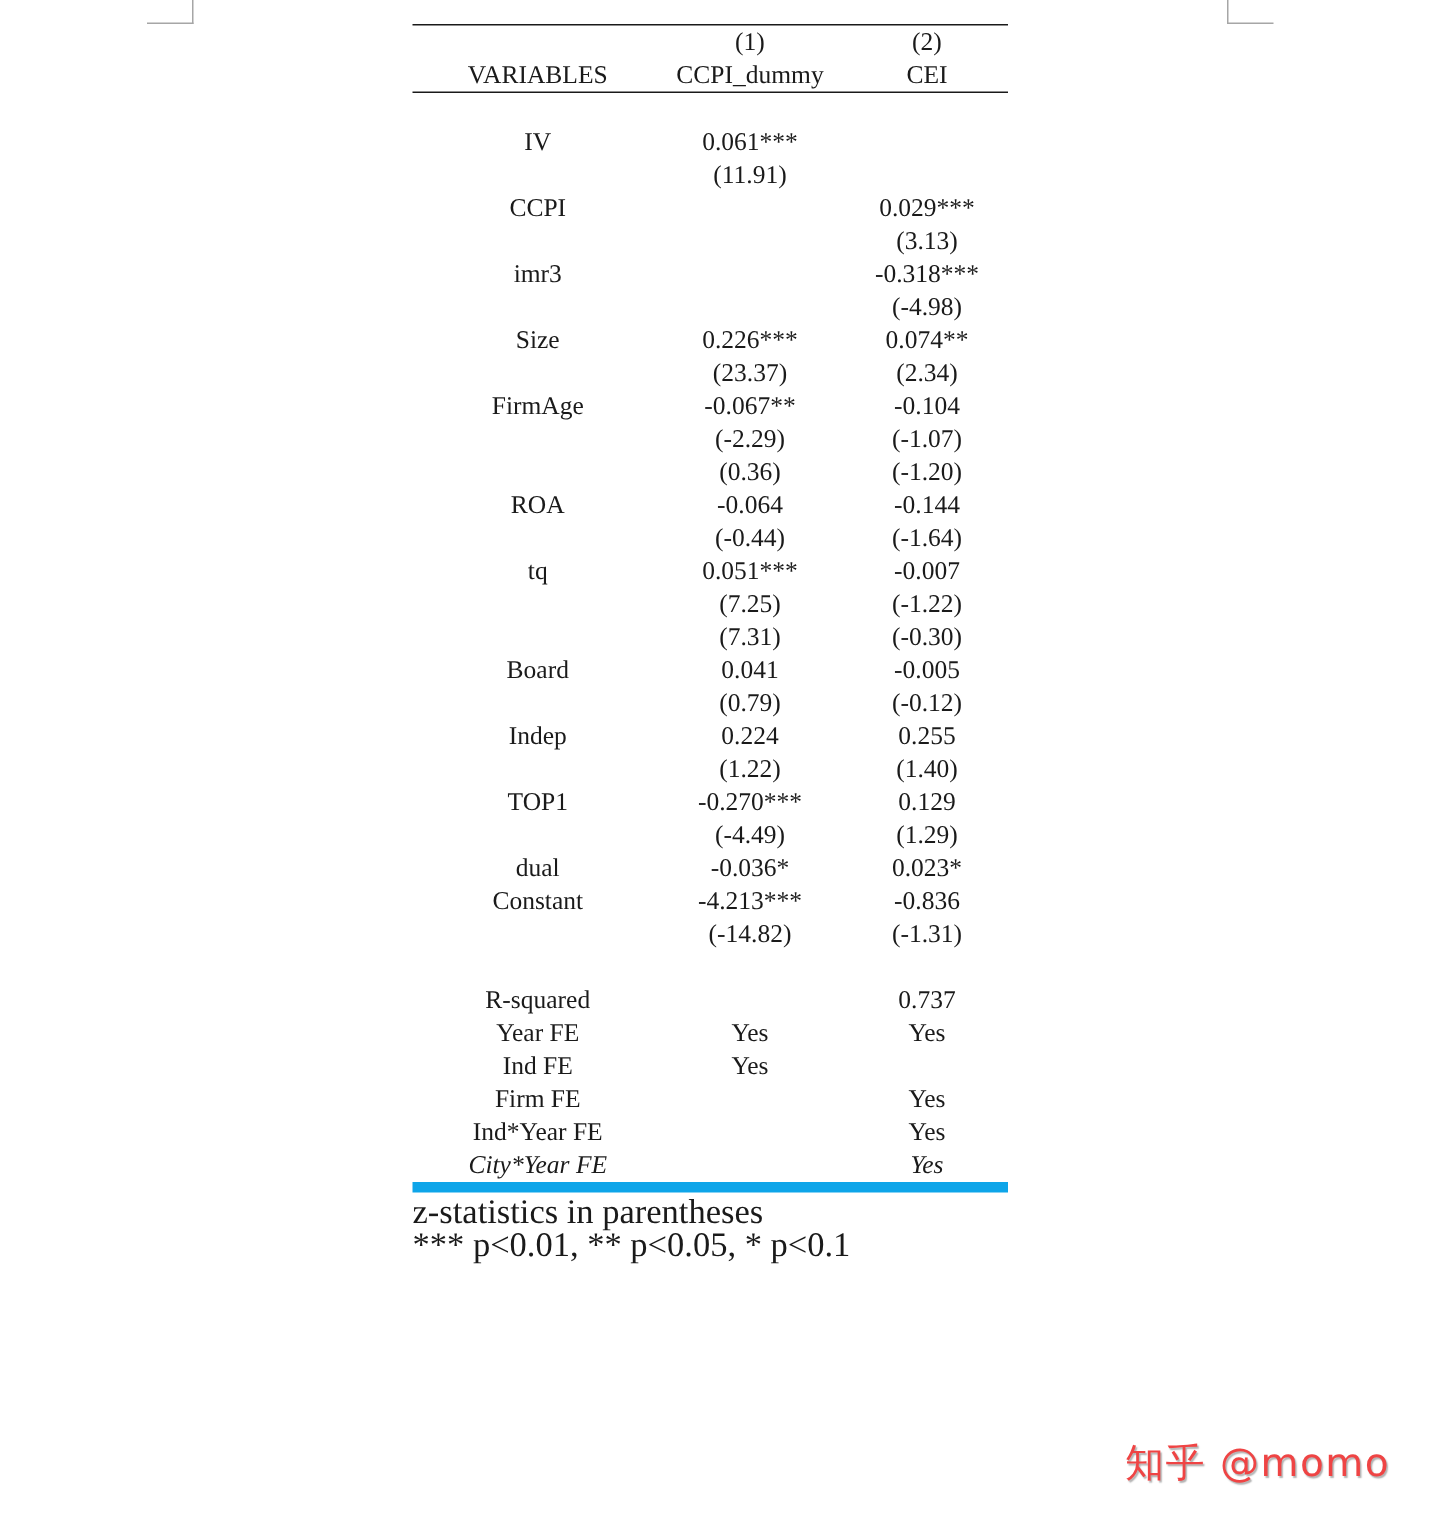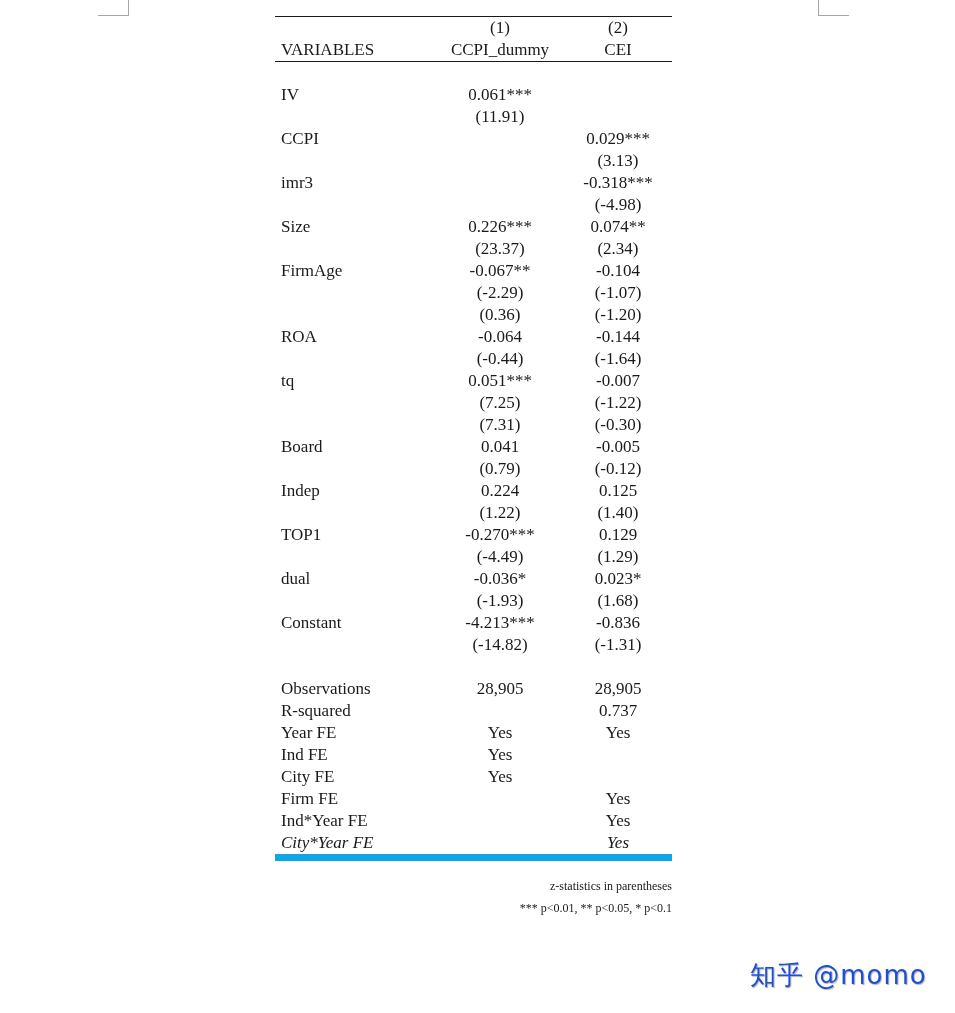"VARIABLES" td.var { text-align: left -> center }
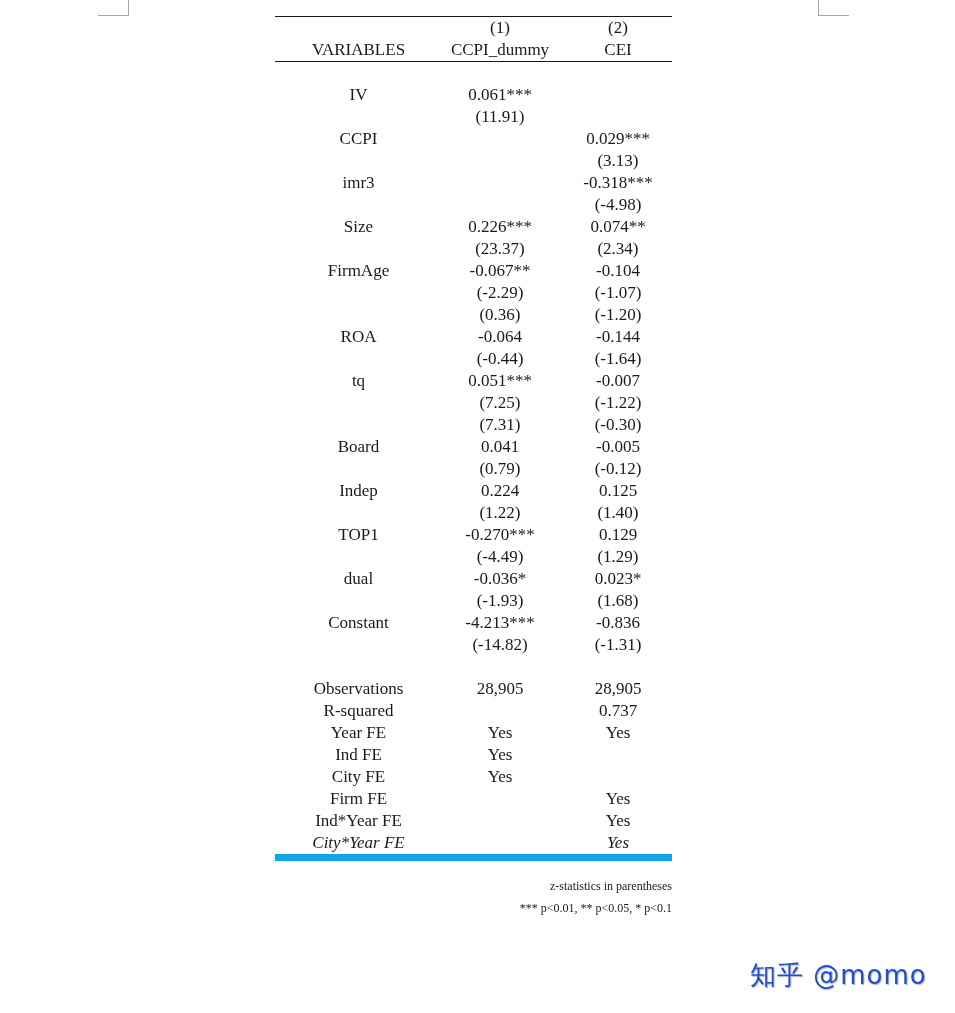"0.125" td.c2 { text: 0.125 -> 0.255 }
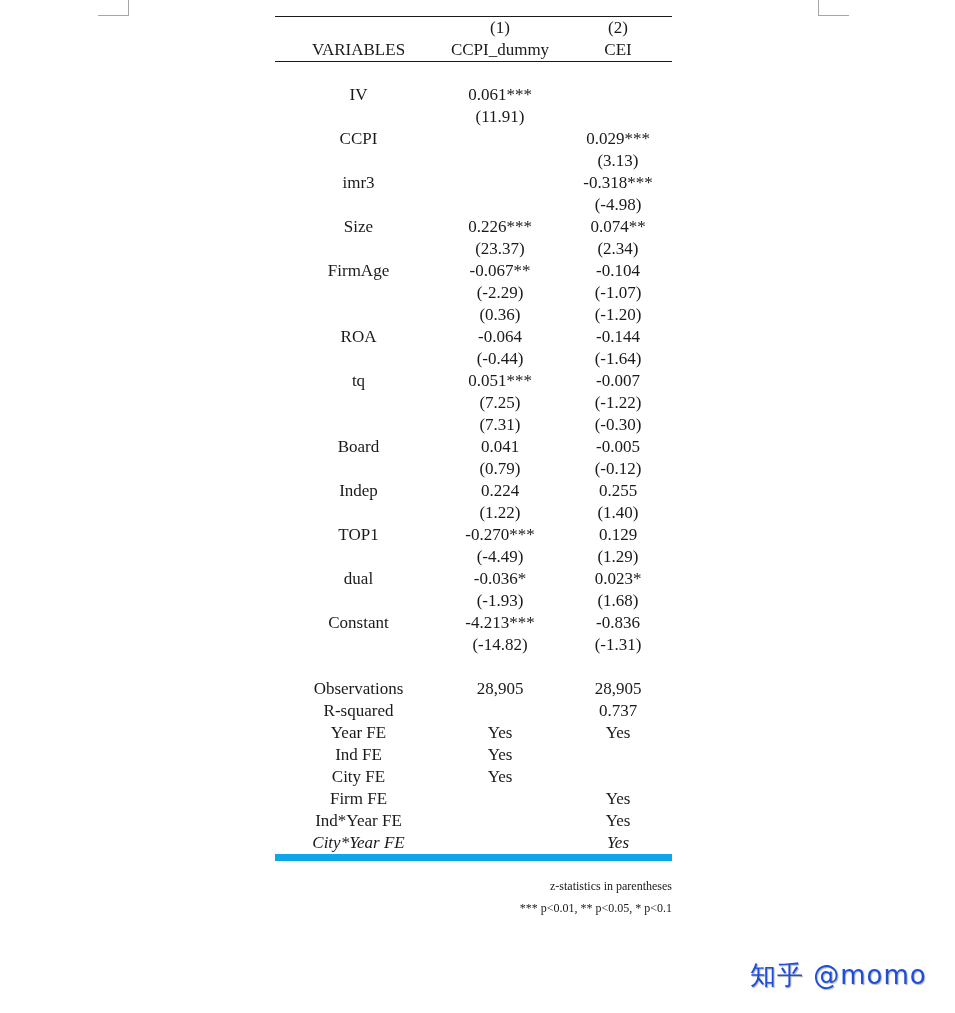"(-1.93)" tr { html: <tr> <td></td> <td>(-1.93)</td> <td>(1.68)</td> </tr> -> none }
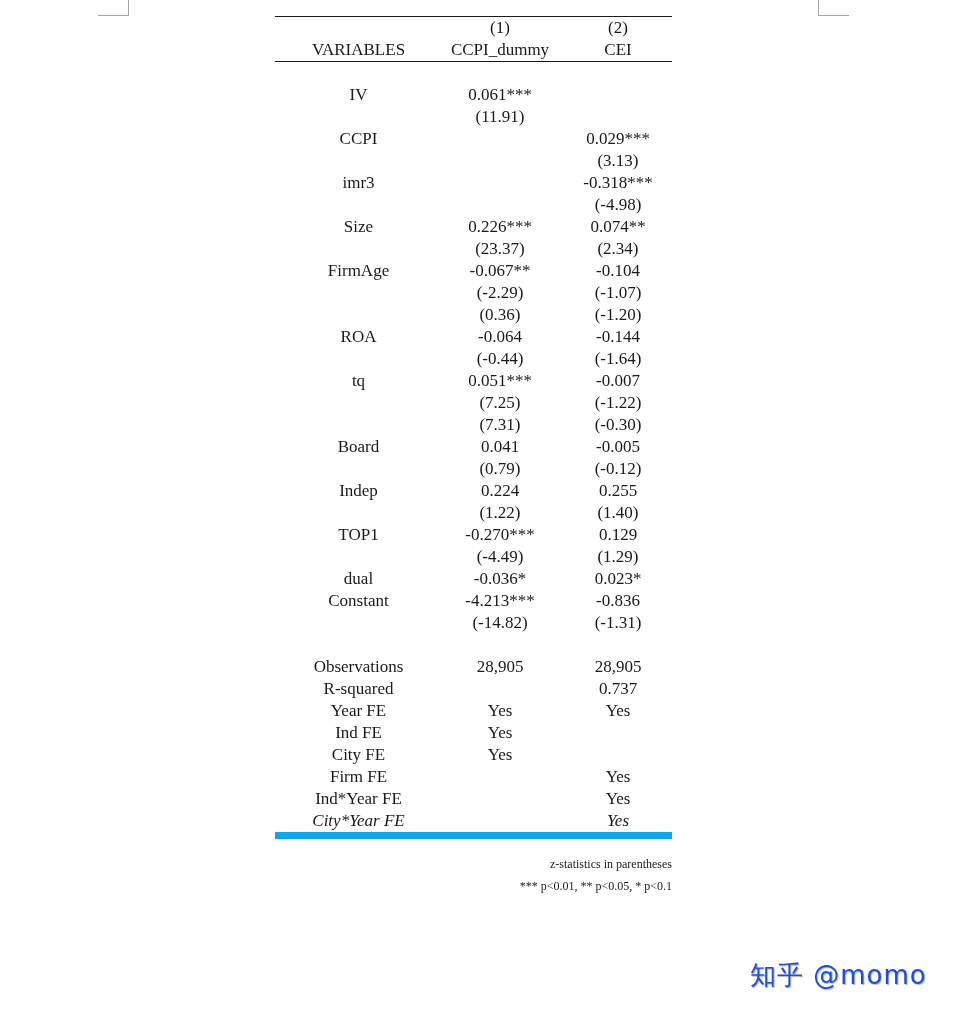"Observations" tr { html: <tr> <td>Observations</td> <td>28,905</td> <td>28,905</td> </tr> -> none }
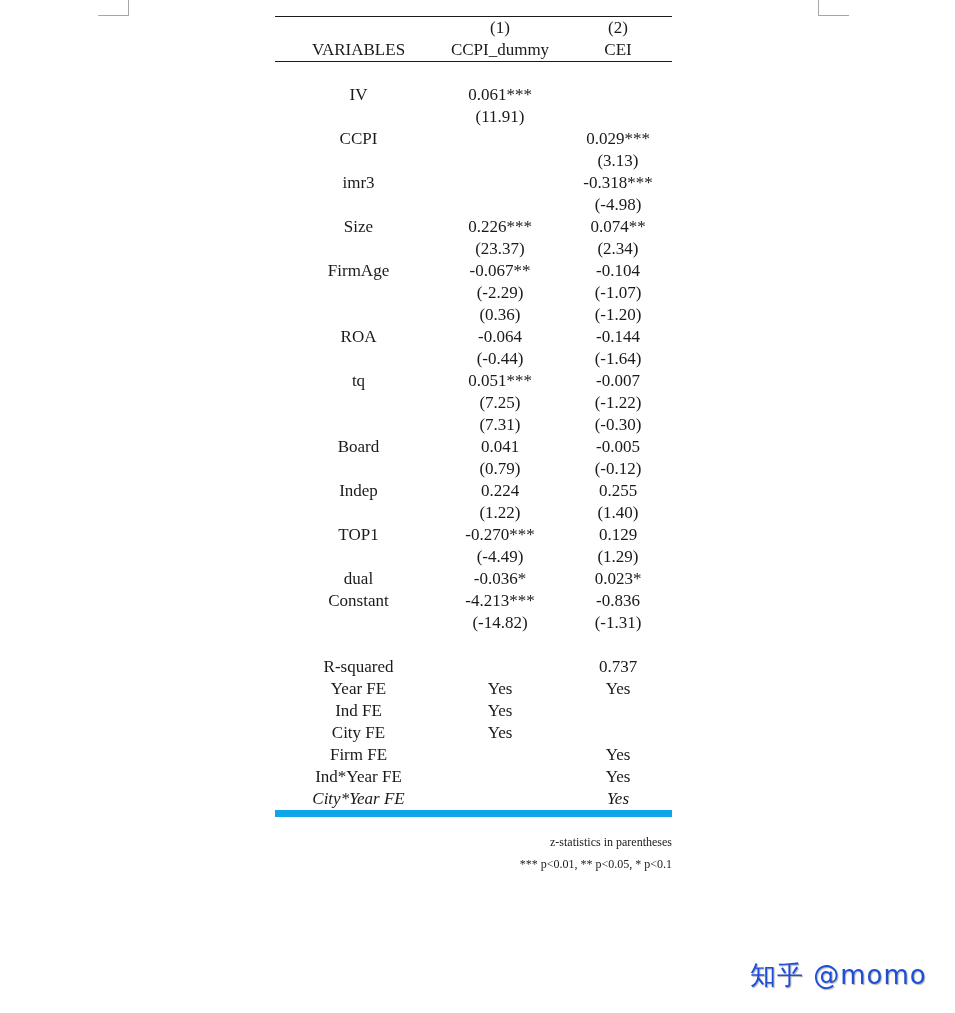"City FE" tr { html: <tr> <td>City FE</td> <td>Yes</td> <td></td> </tr> -> none }
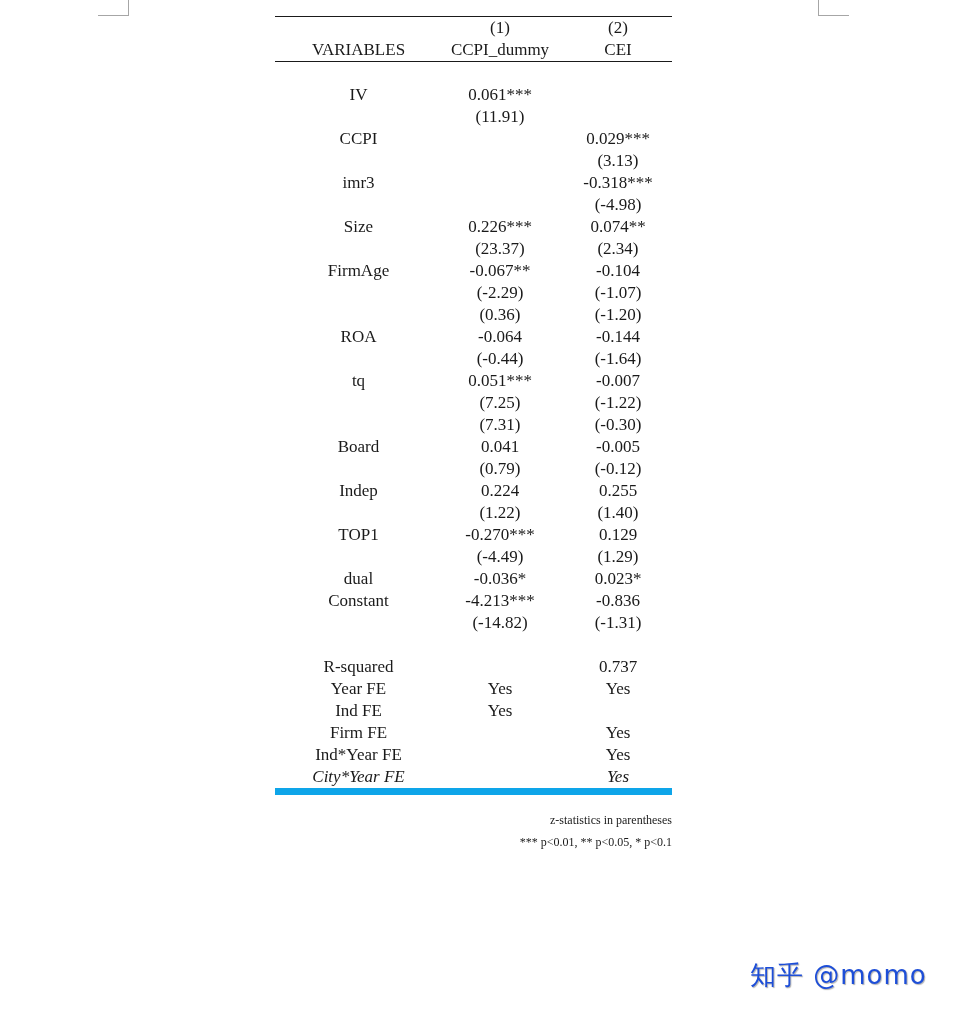"z-statistics in parentheses" .notes { font-size: 12px -> 23px; margin-top: 14px -> 2px; text-align: right -> left }
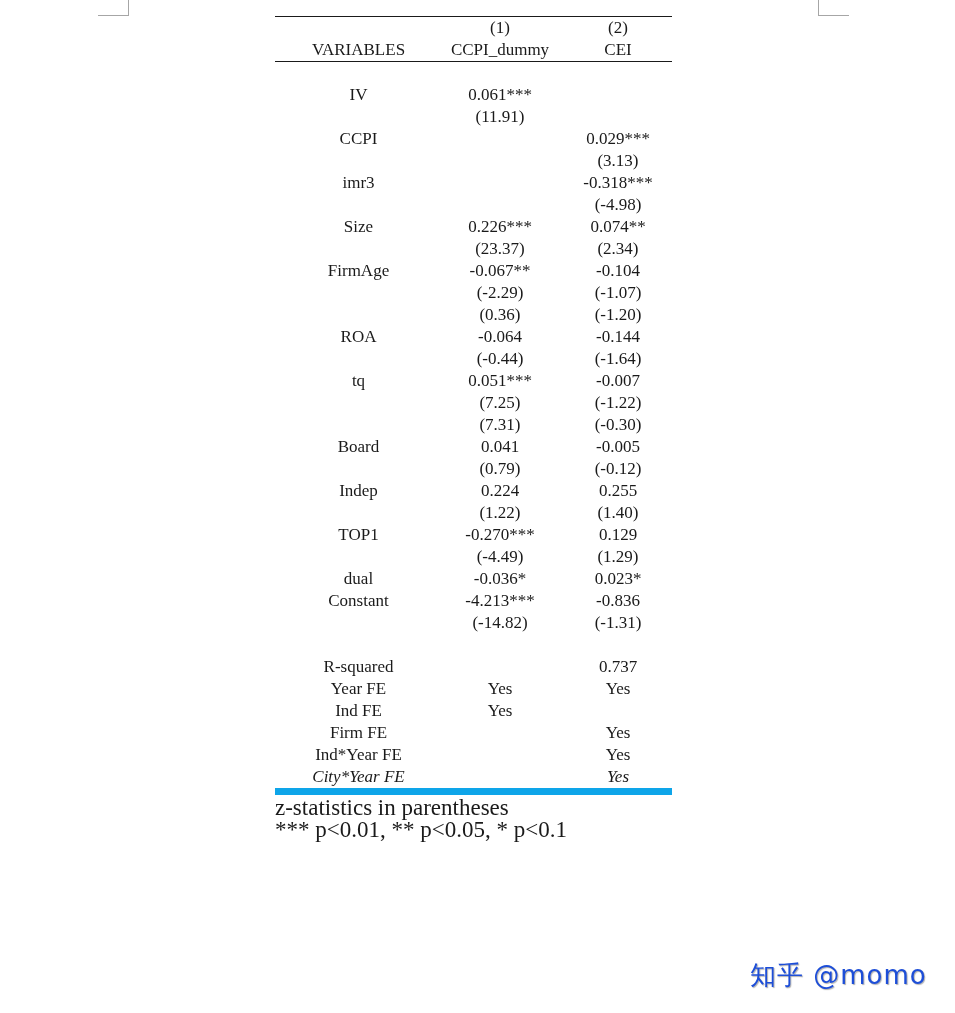"知乎 @momo" .watermark { color: #1d4ed8 -> #ef4444 }
